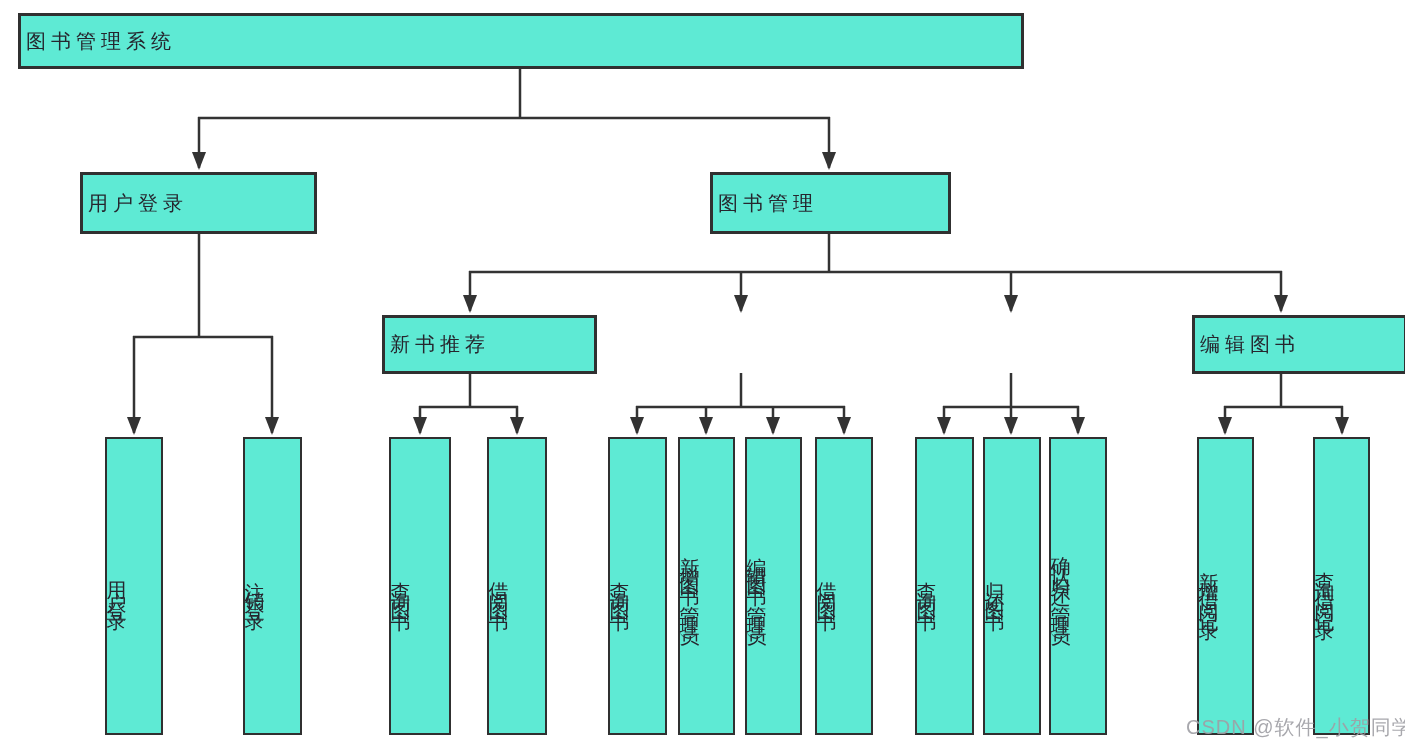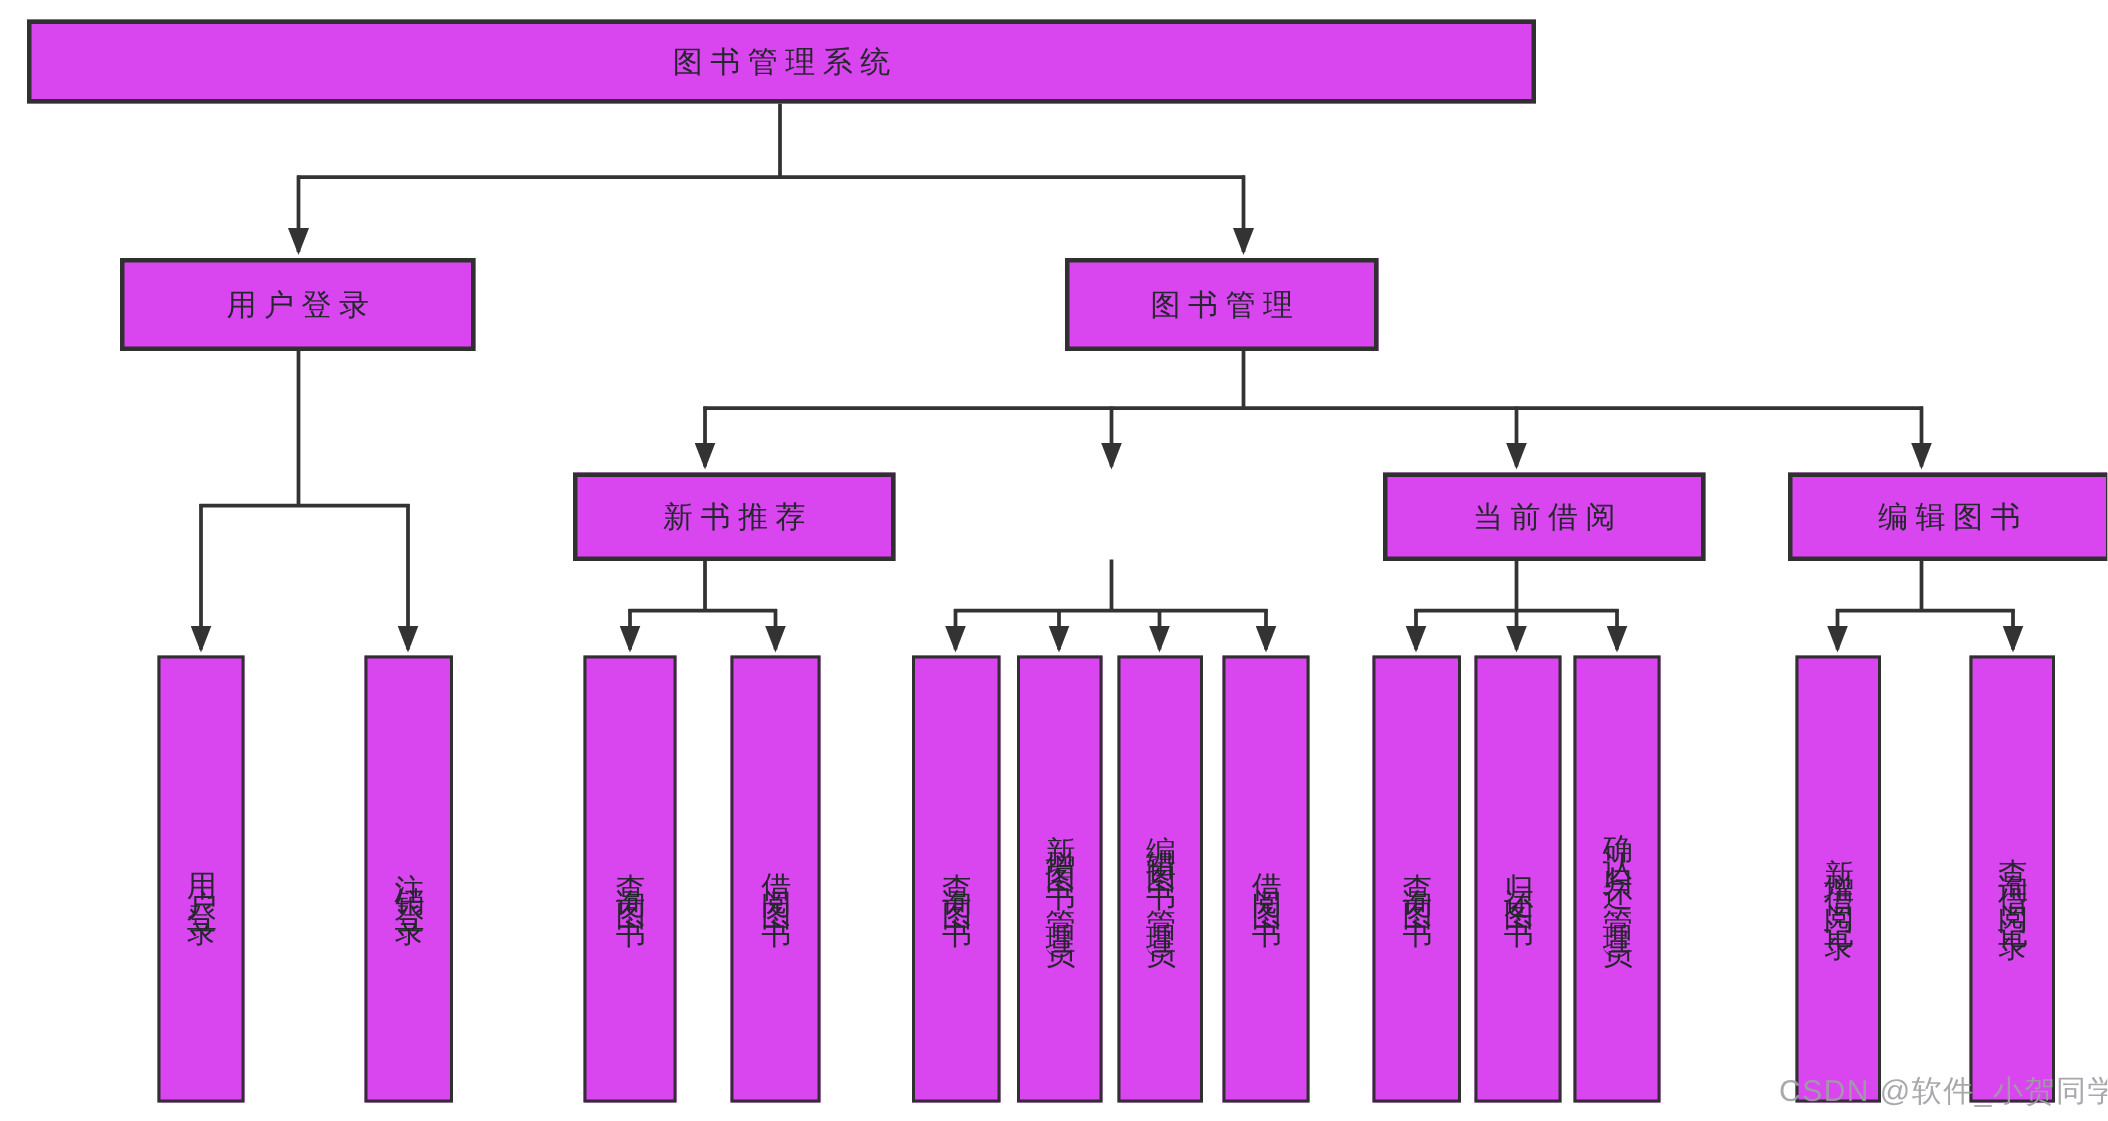"图书管理系统" .node { background: #d946ef -> #5eead4; justify-content: center -> flex-start }
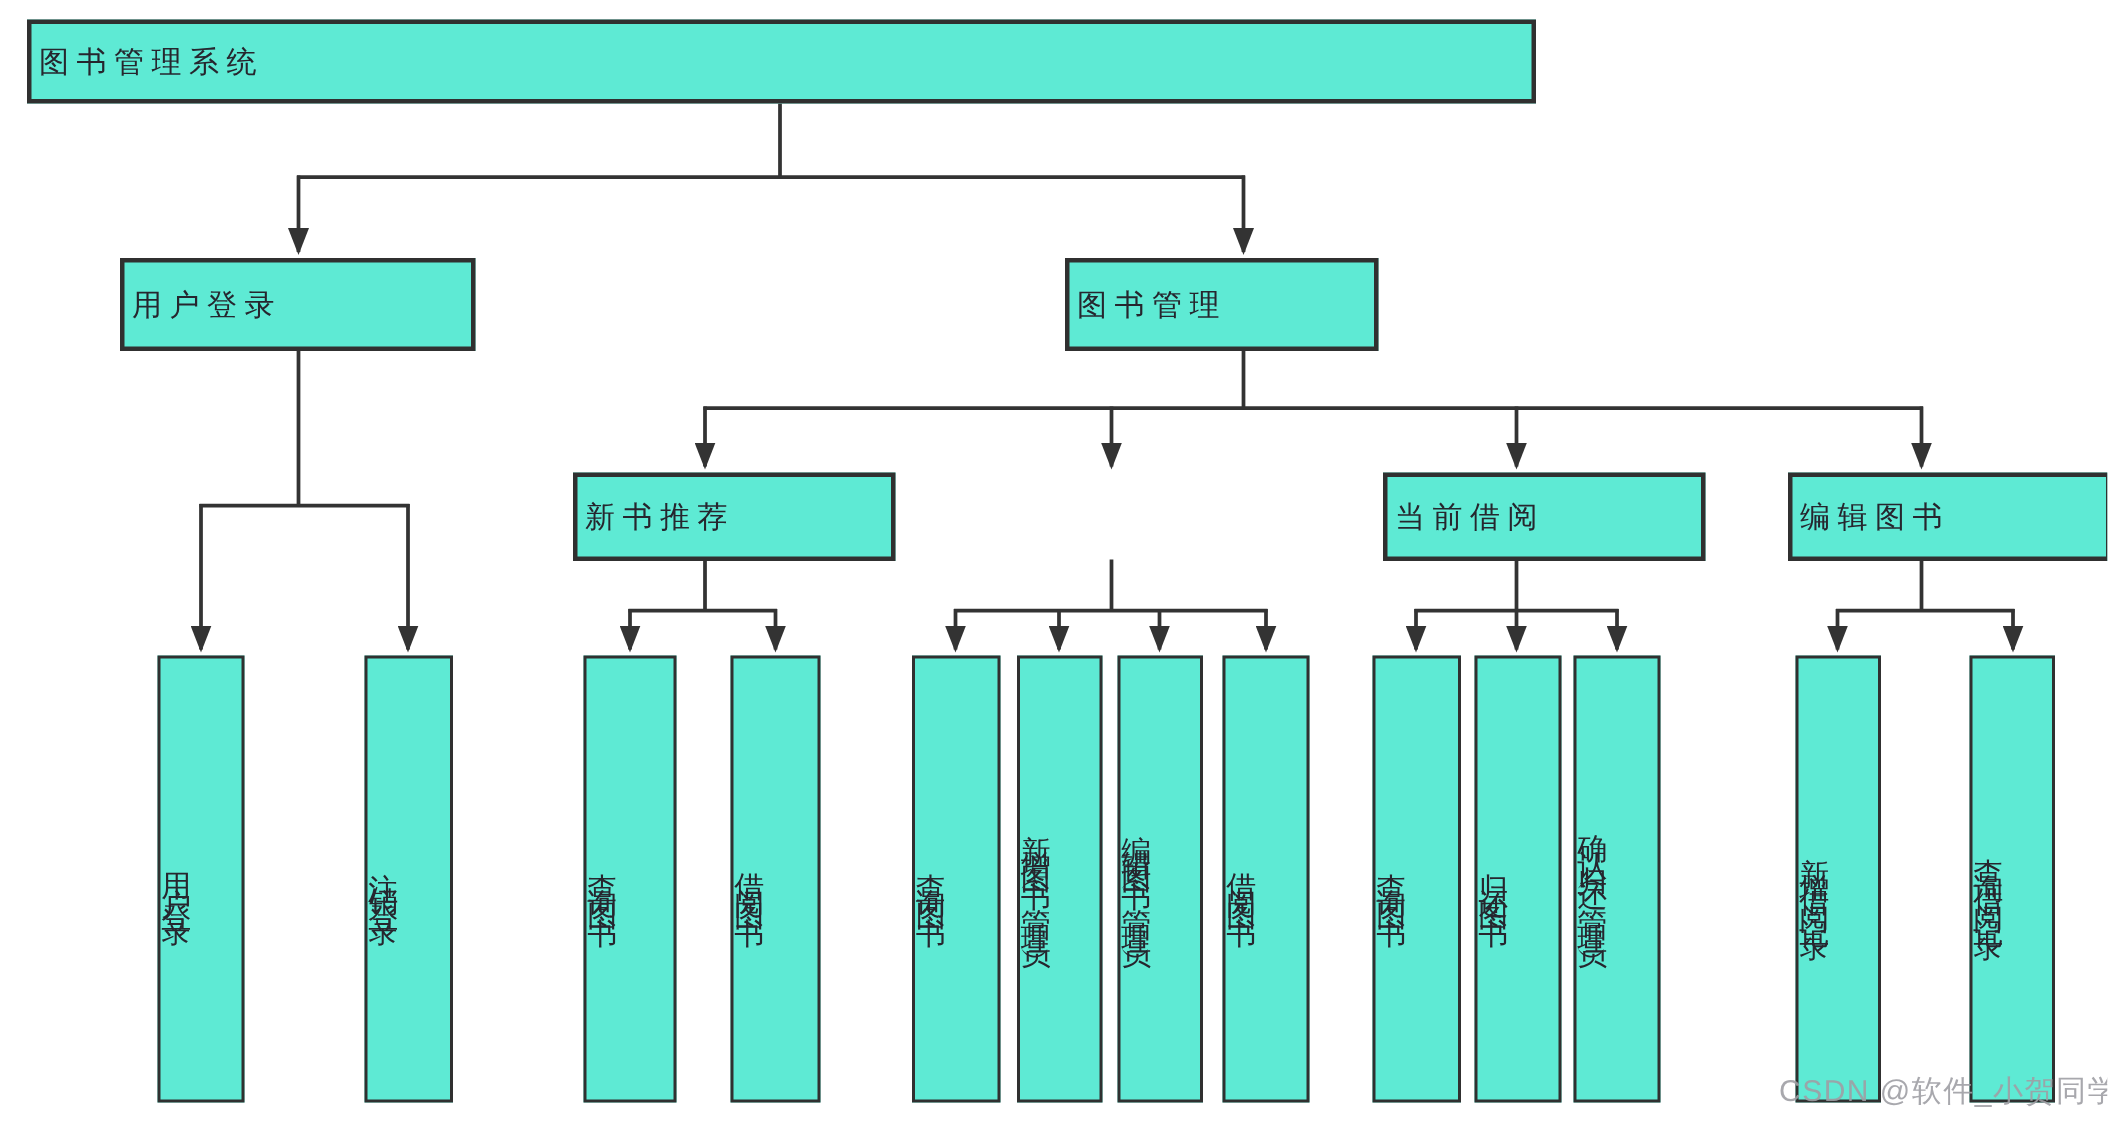"图书管理" #book-mgmt { width: 209px -> 241px }
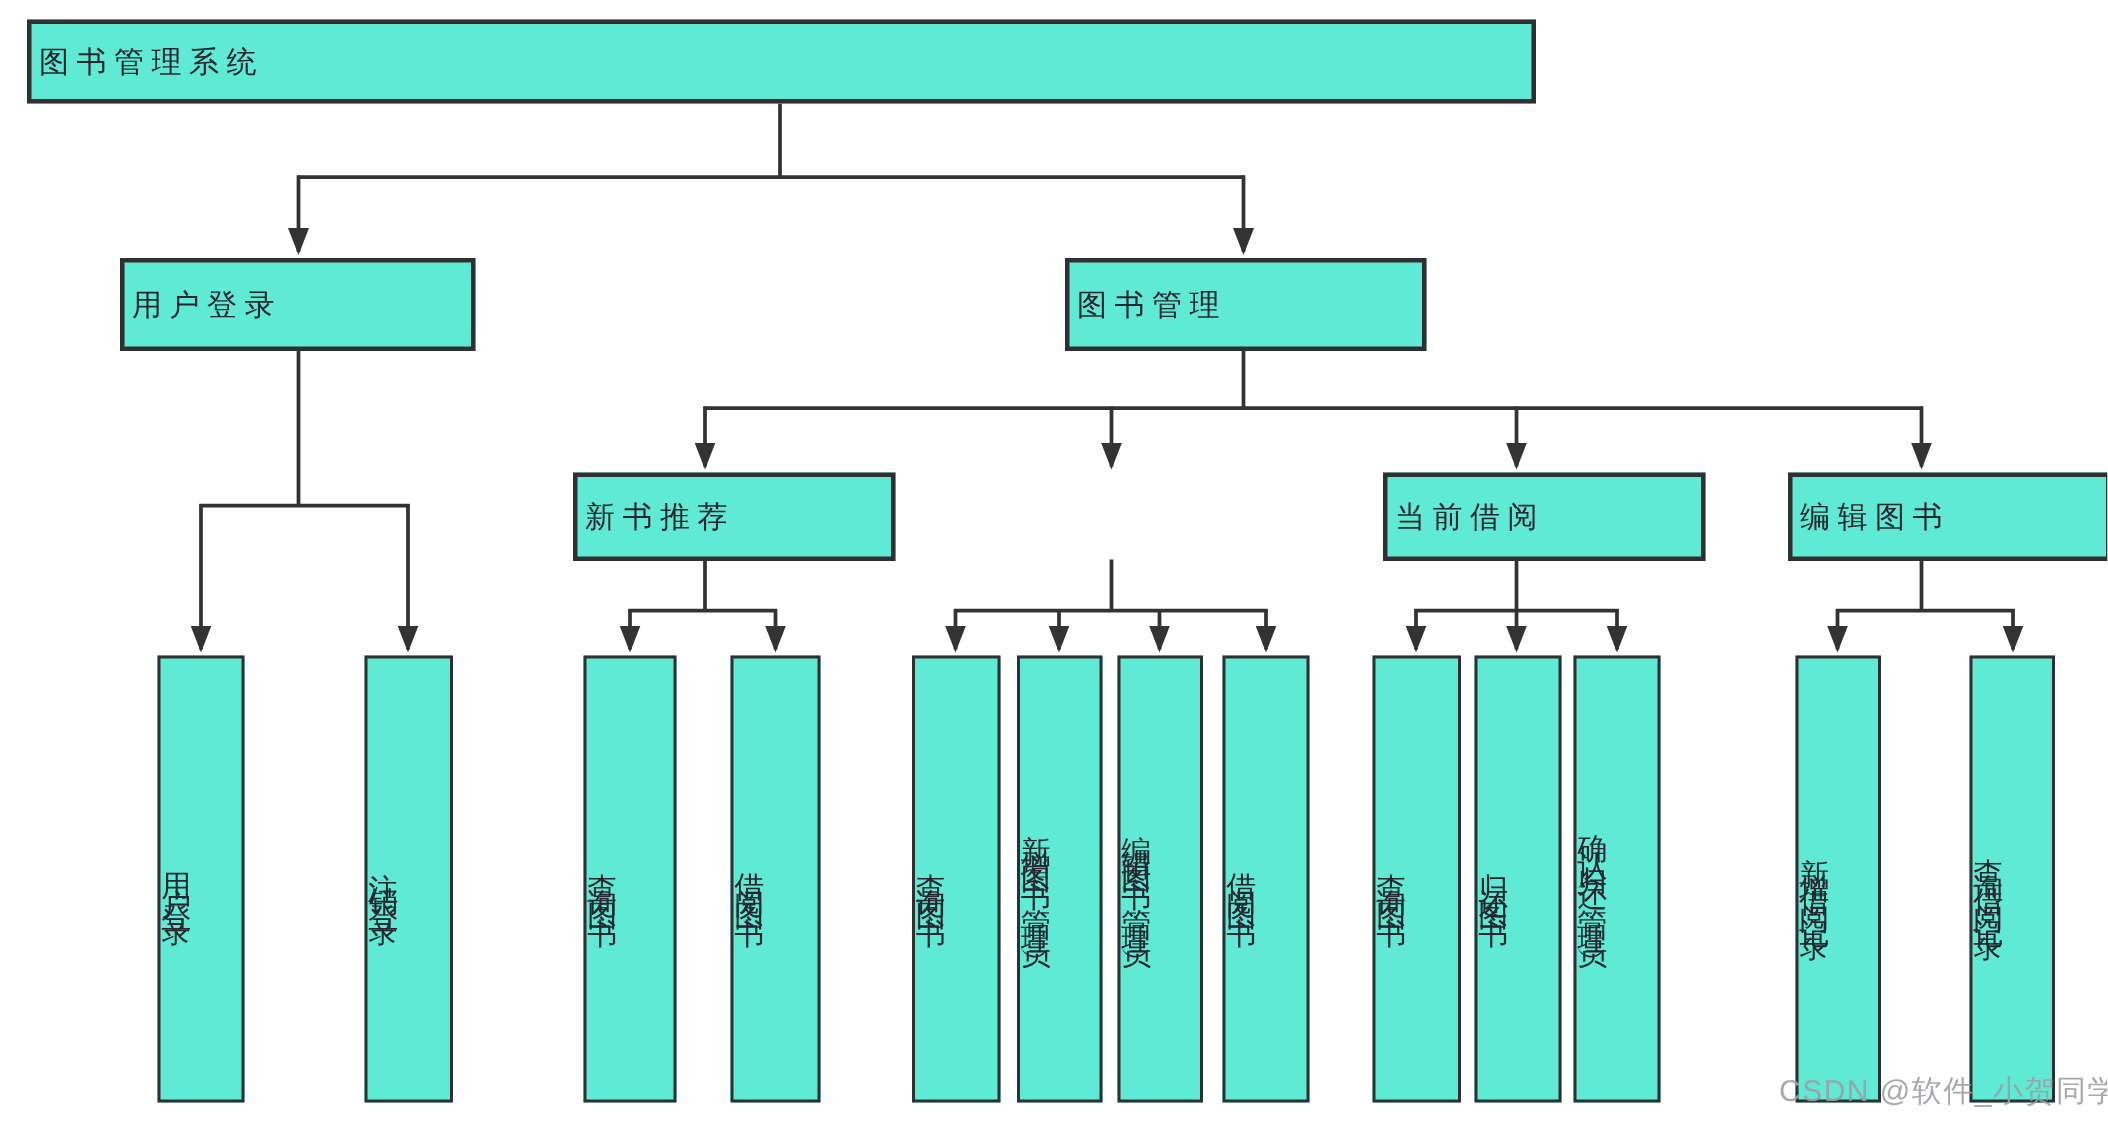"当前借阅" div.node { html: <div> <span>当前借阅</span> </div> -> none }
